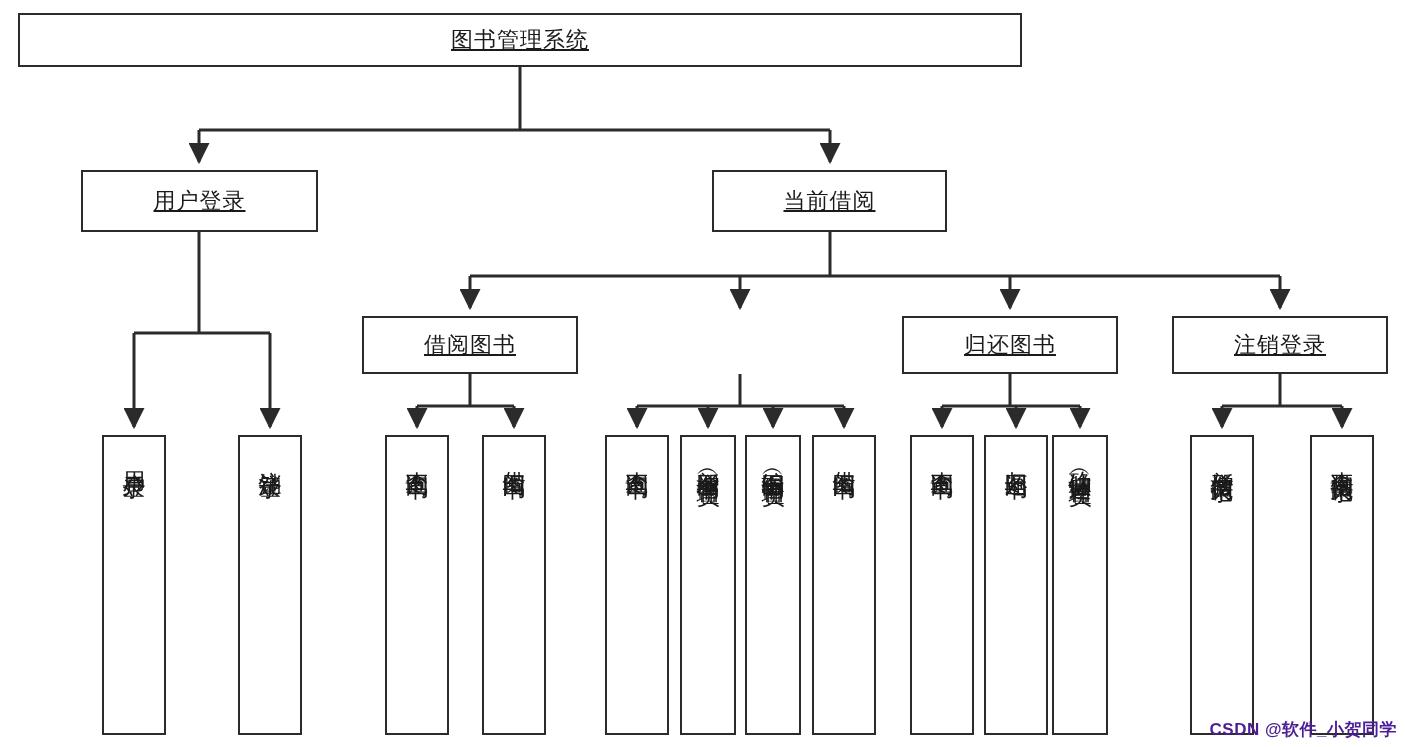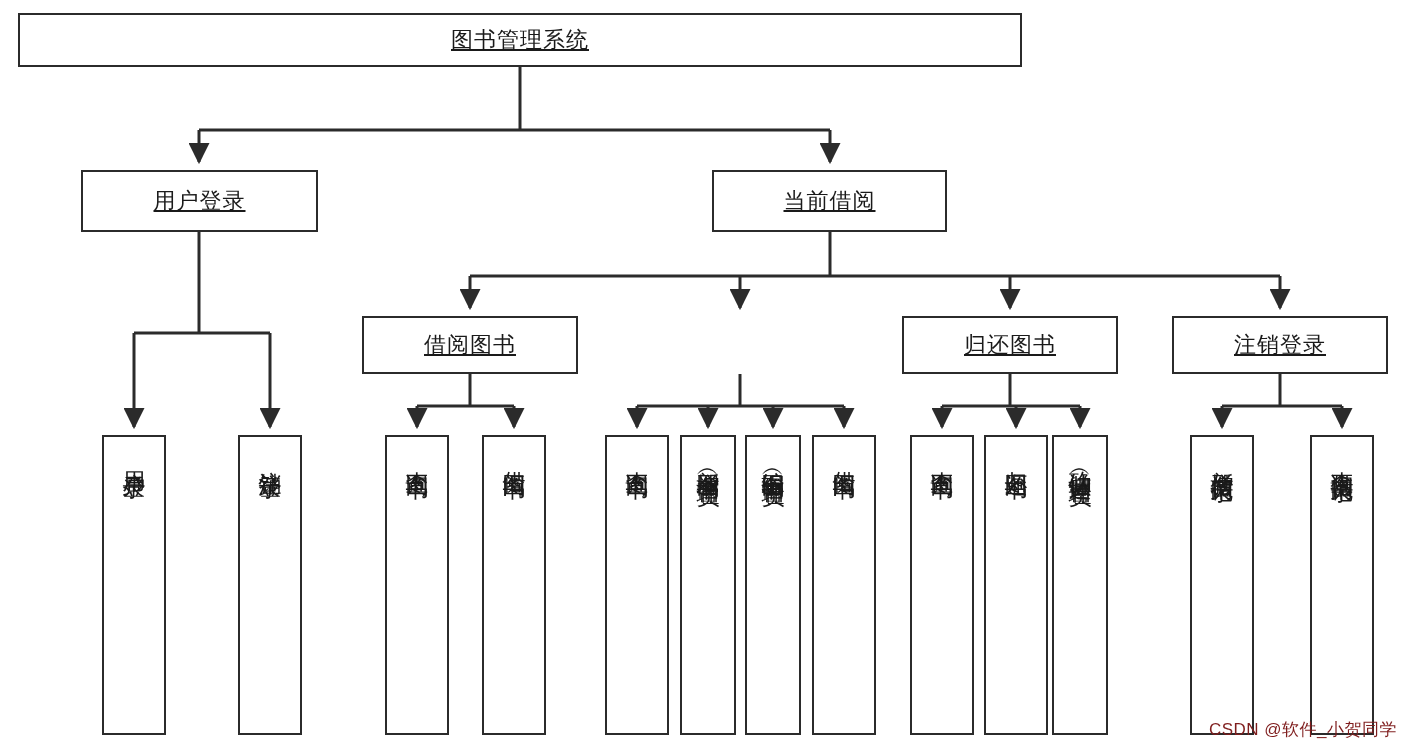"CSDN @软件_小贺同学" .watermark { color: #7f1d1d -> #4c1d95; font-weight: none -> bold }
